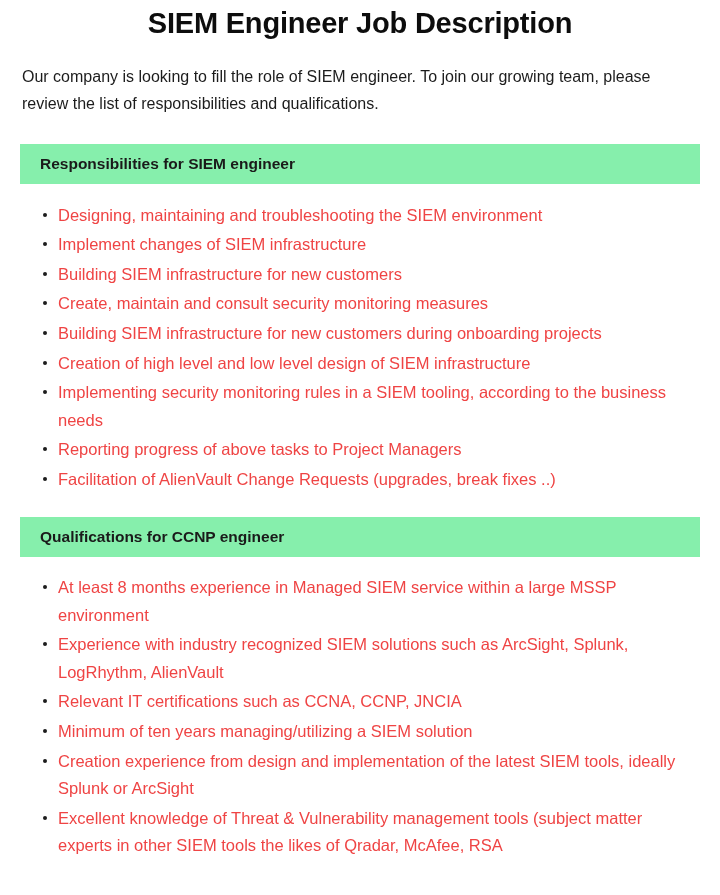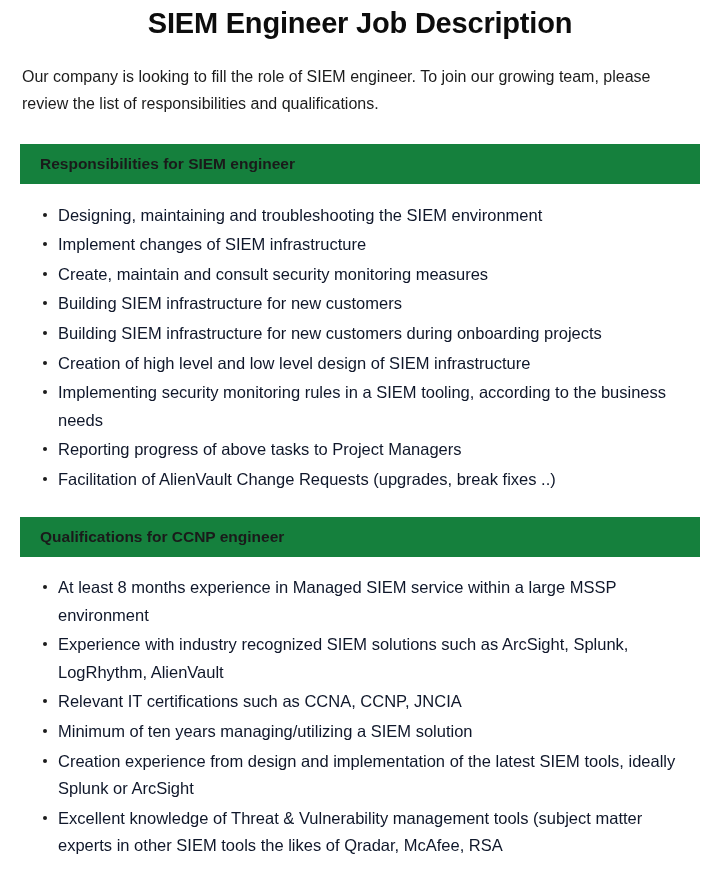"Responsibilities for SIEM engineer" .section-header { background: #15803d -> #86efac }
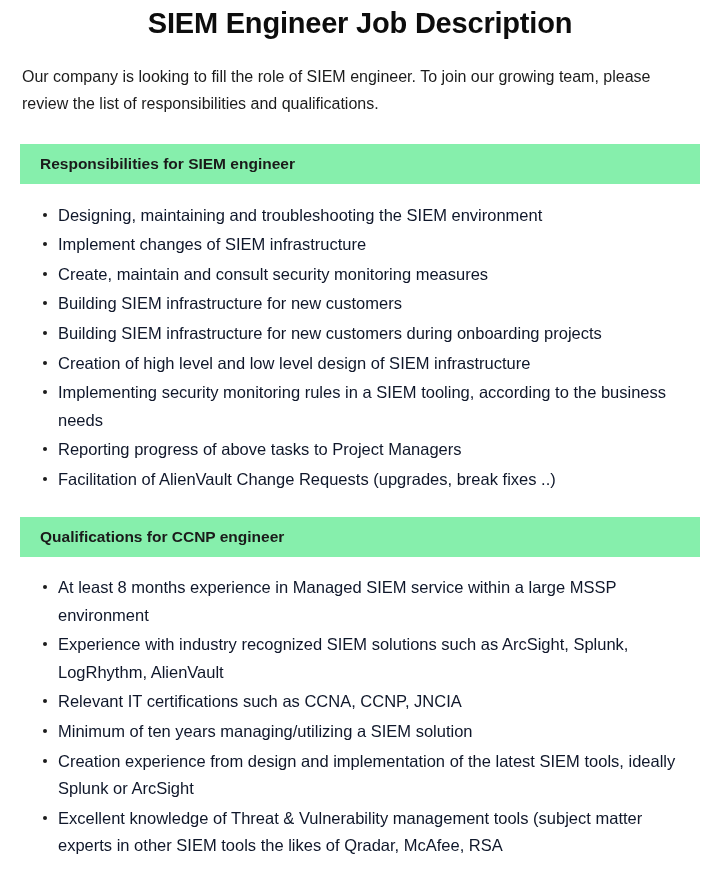"Designing, maintaining and" ul.bullets li { color: #0f172a -> #ef4444 }
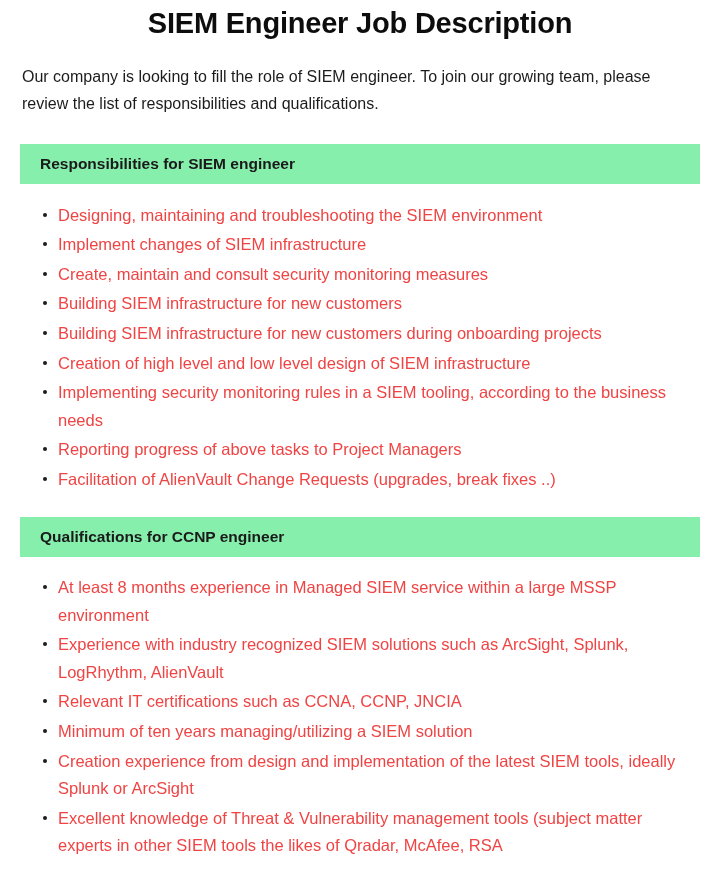"Create, maintain and consult security" li { order: before "Building SIEM infrastructure for new customers" -> after "Building SIEM infrastructure for new customers" }
